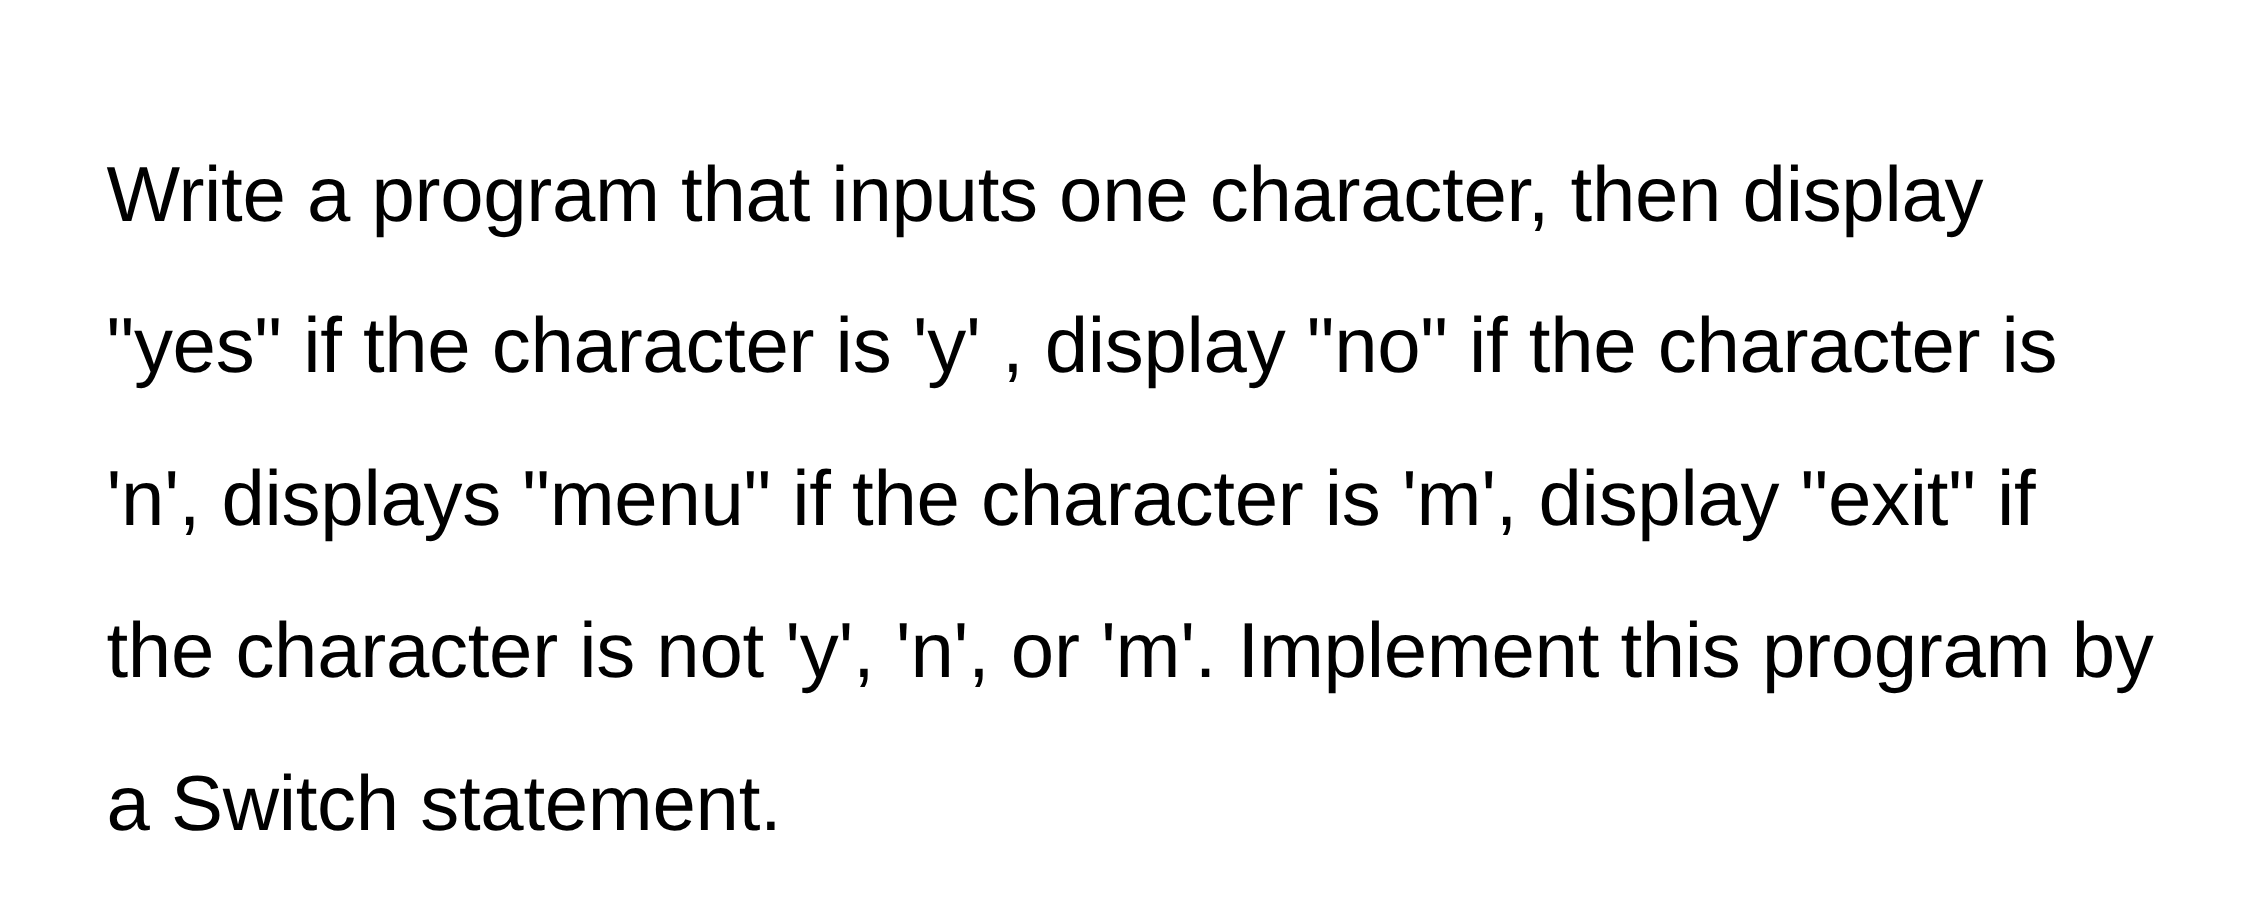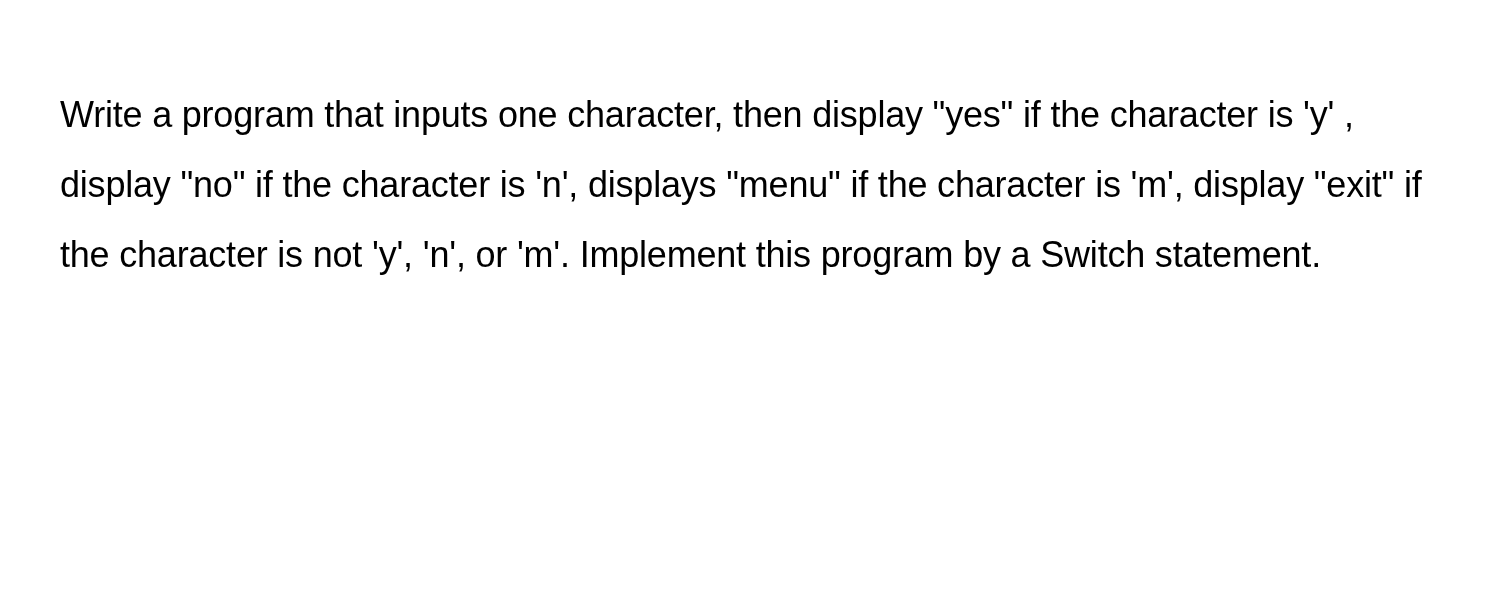"Write a program that inputs" .problem-text { font-size: 36px -> 52px; margin-left: none -> 11px }
